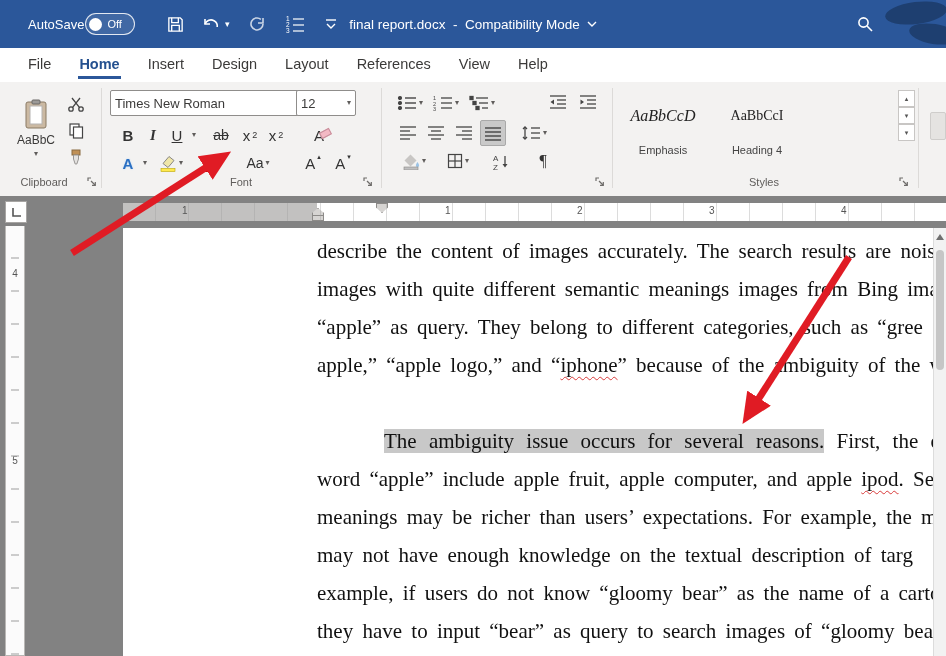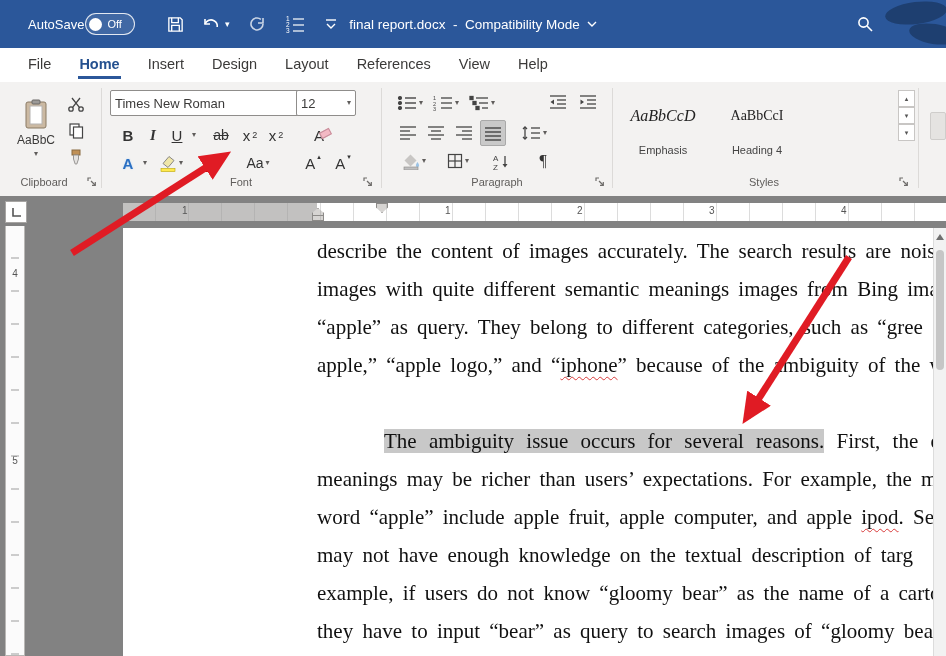"Paragraph" div.glabel { html: <div>Paragraph</div> -> none }
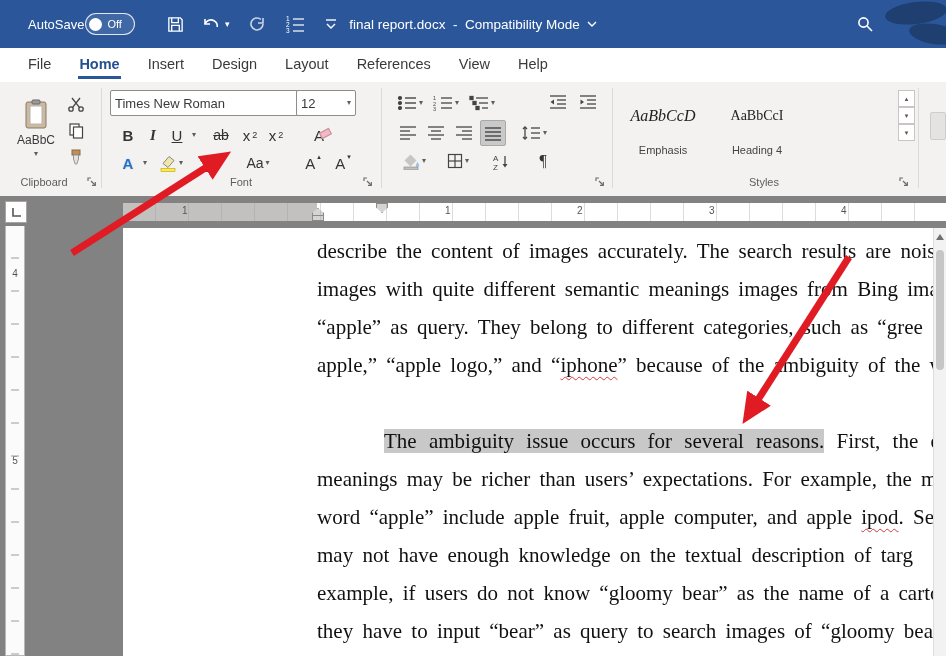"meanings may be richer than" div.doc-line { order: before "word “apple” include apple fruit," -> after "word “apple” include apple fruit," }
